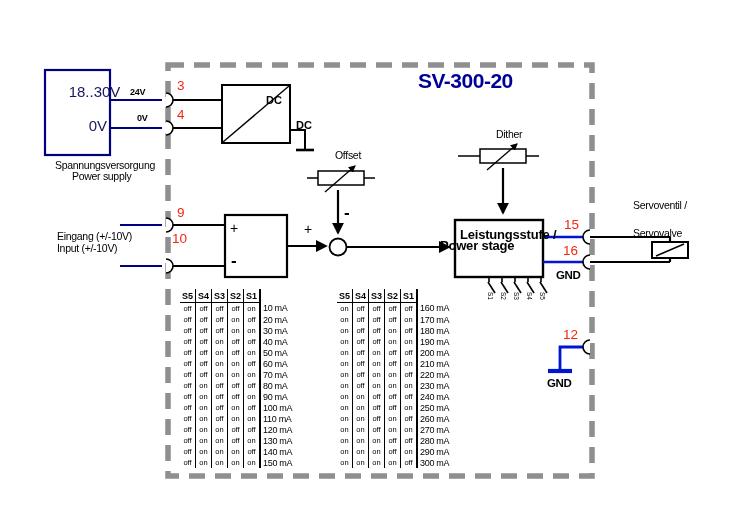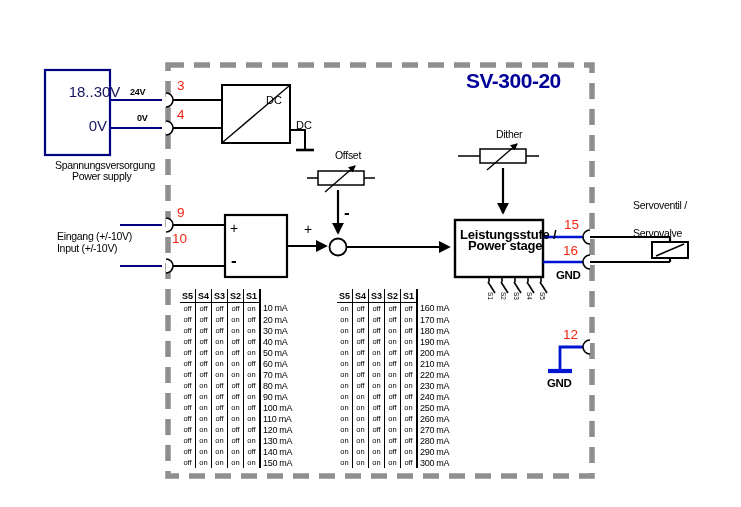"SV-300-20" div.lbl { margin-left: 48px -> none }
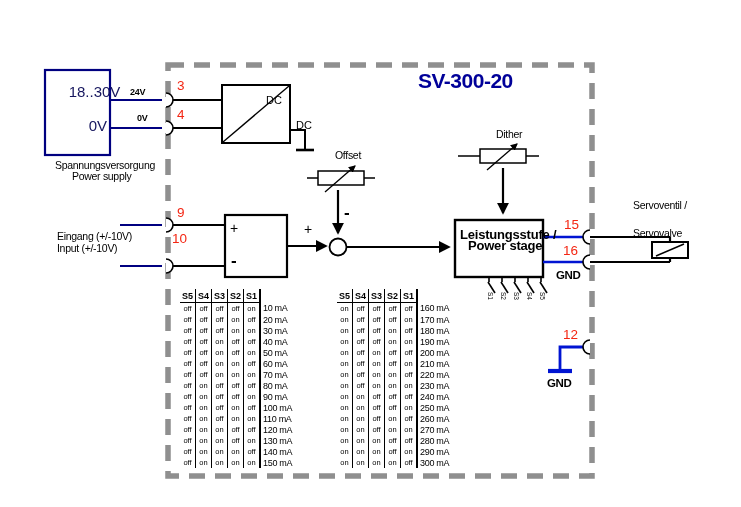"DC" .dc { font-weight: 400 -> 700 }
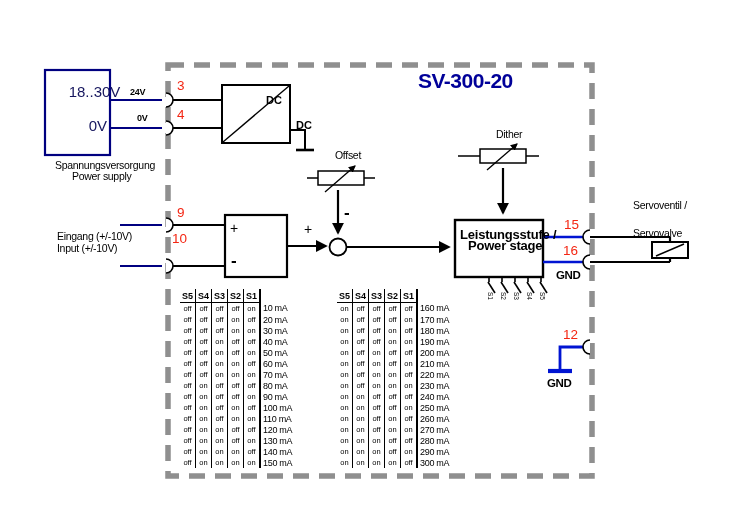"Power stage" div.lbl { left: 468px -> 440px }
